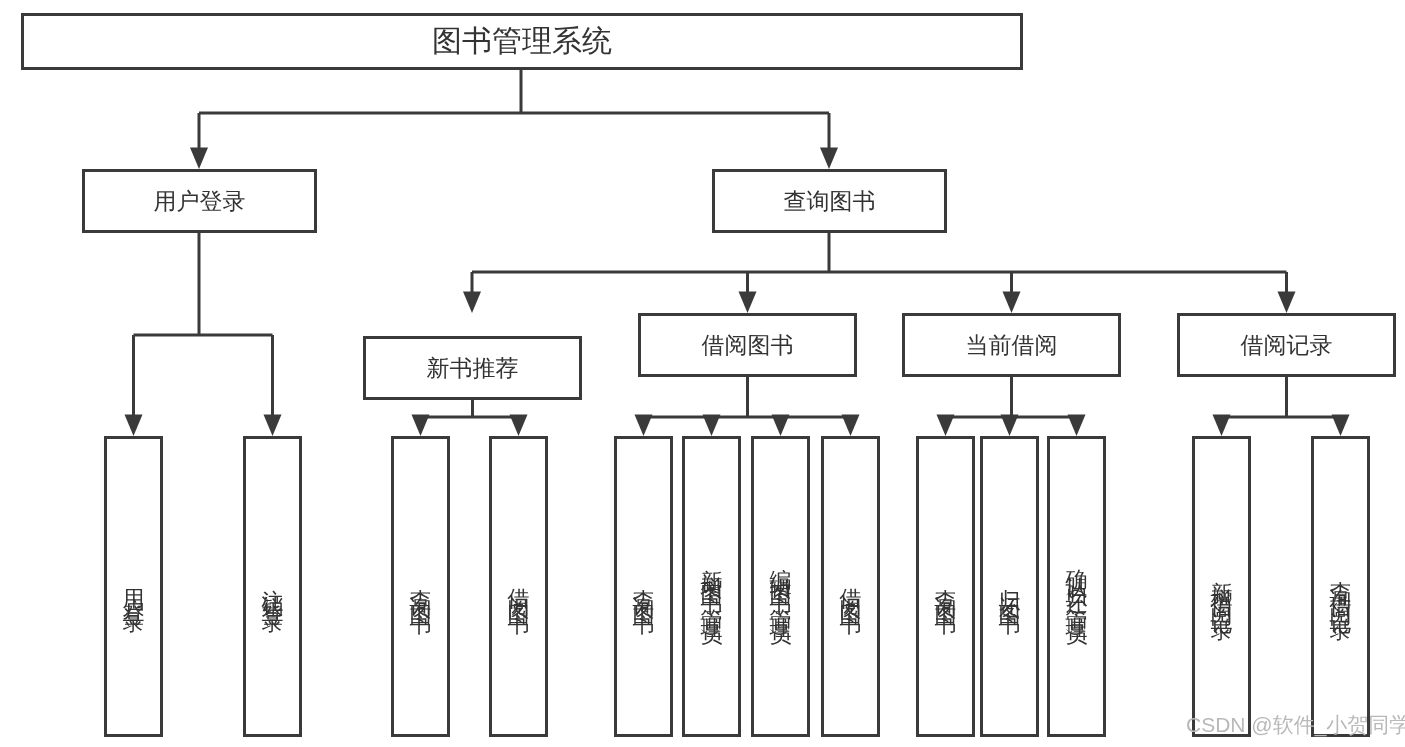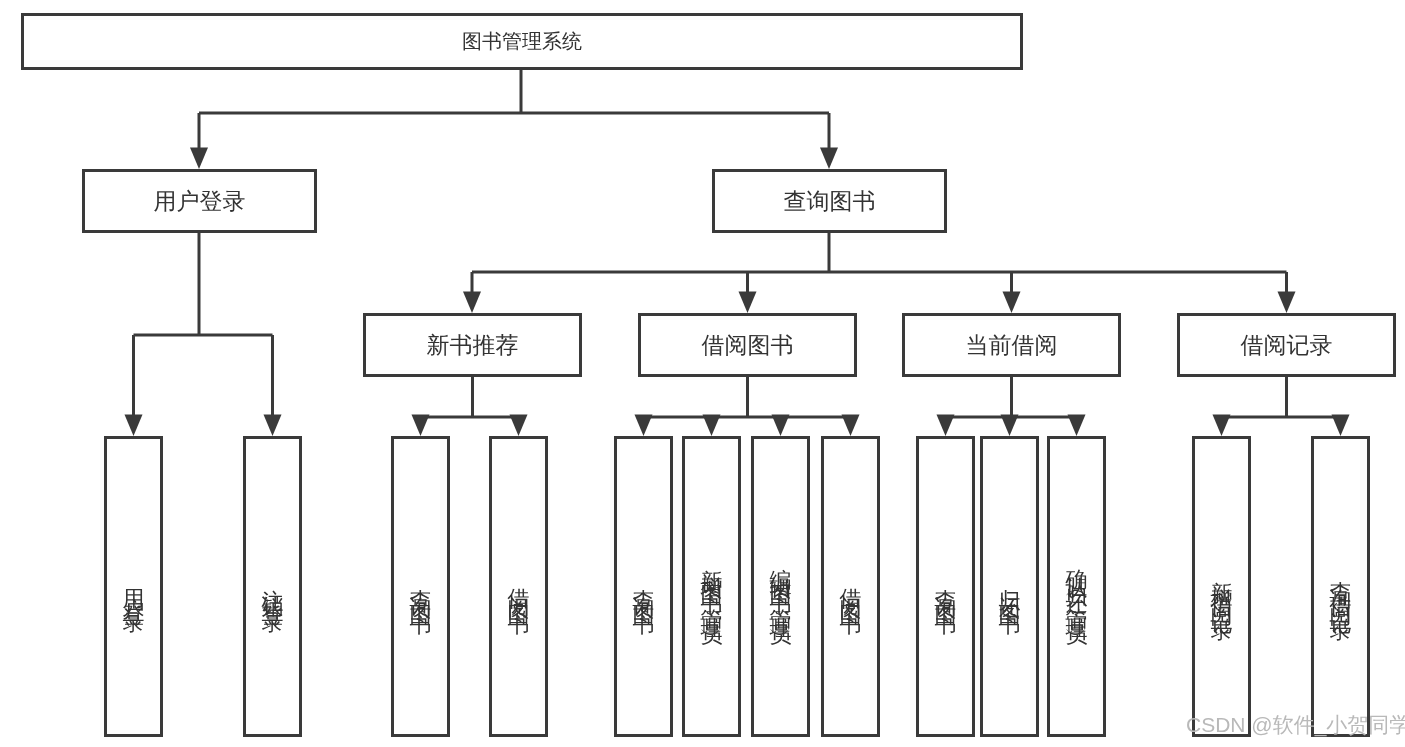"图书管理系统" .root { font-size: 20px -> 30px }
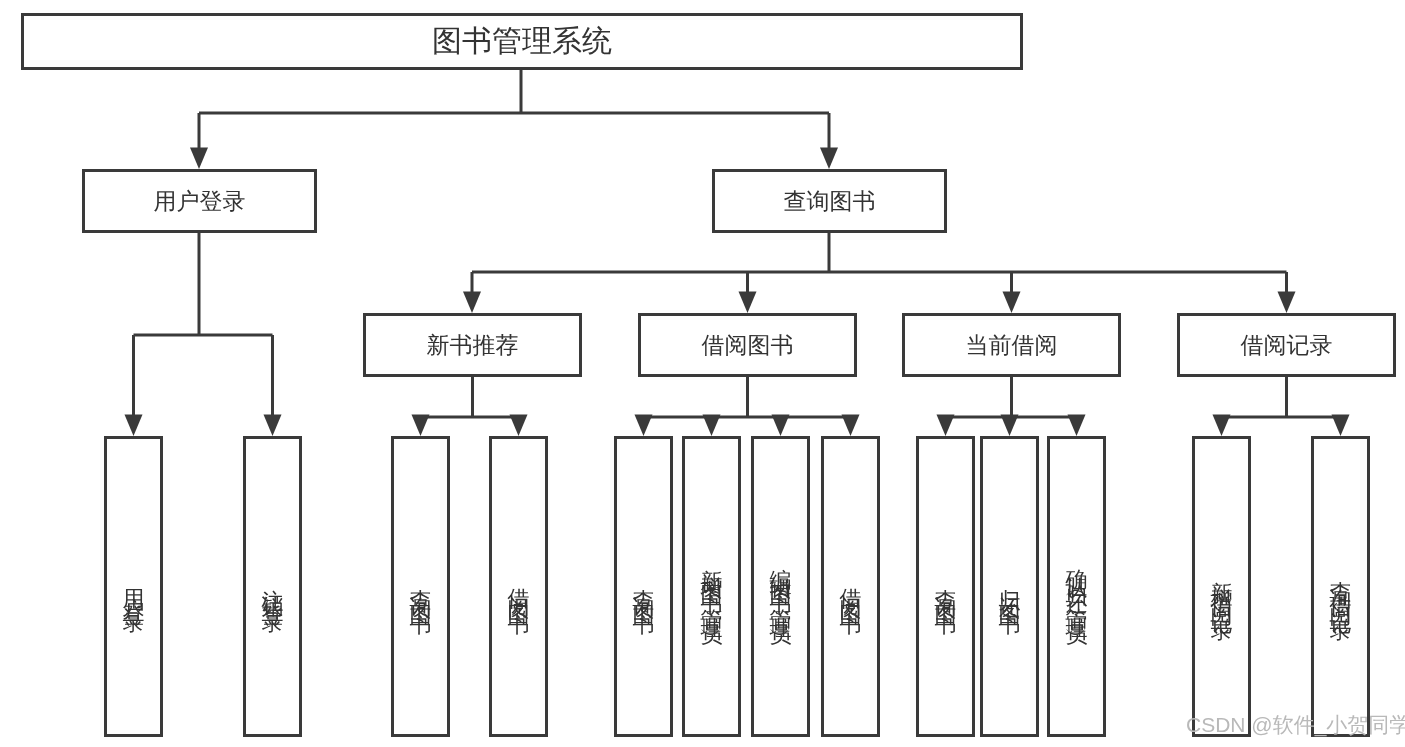"新书推荐" .l2a { margin-top: none -> 23px }
